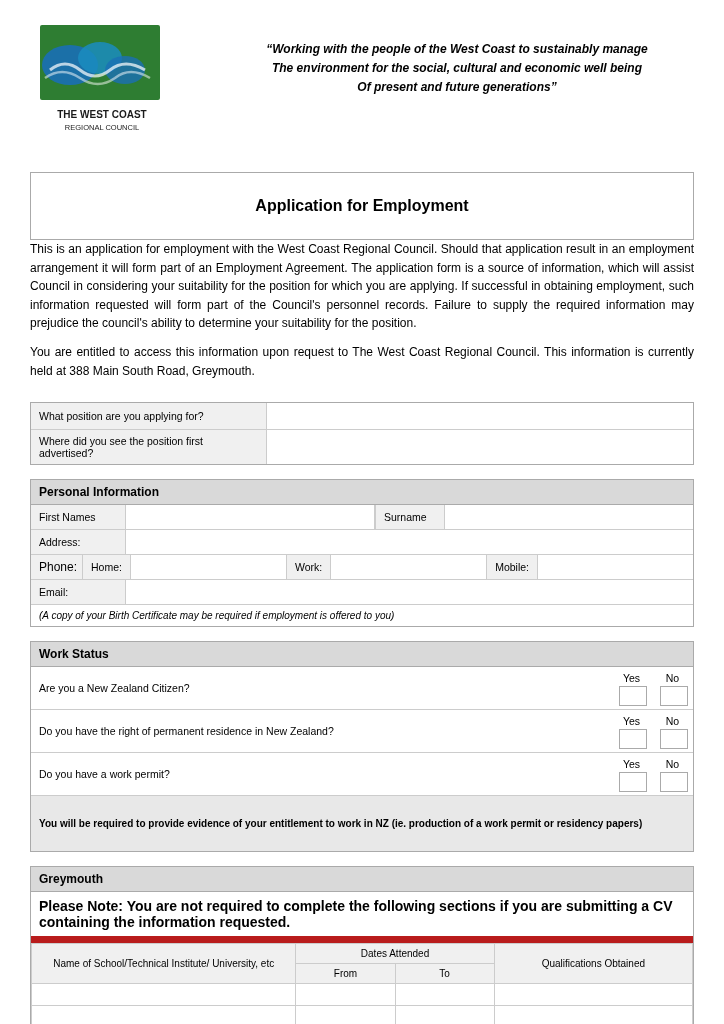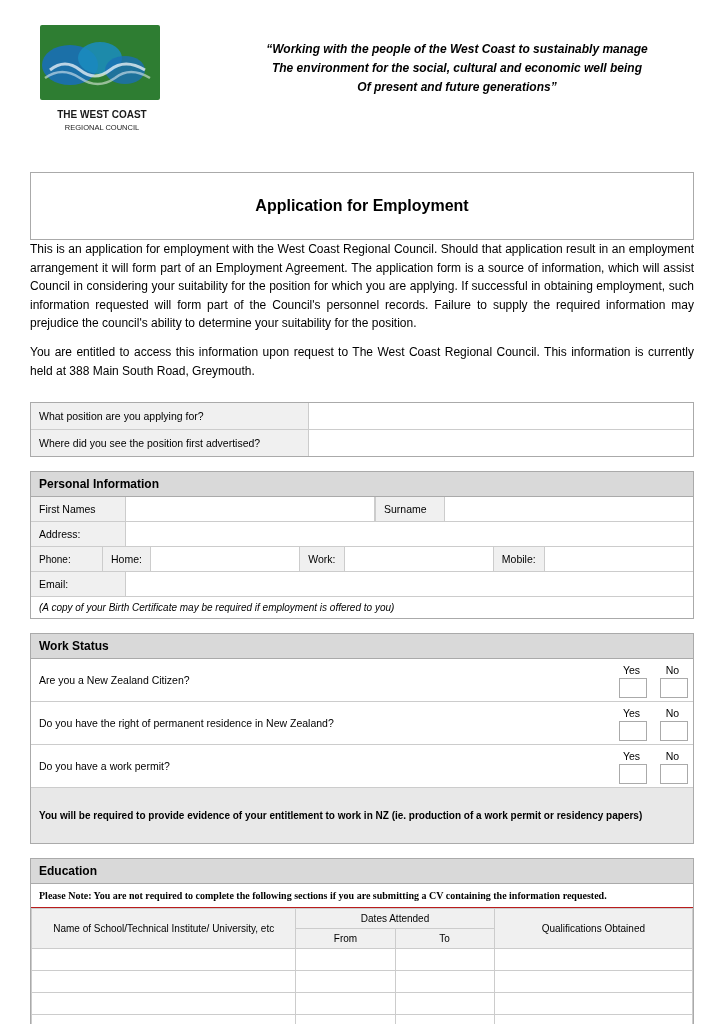"What position are you applying" .position-label { width: 278px -> 236px }
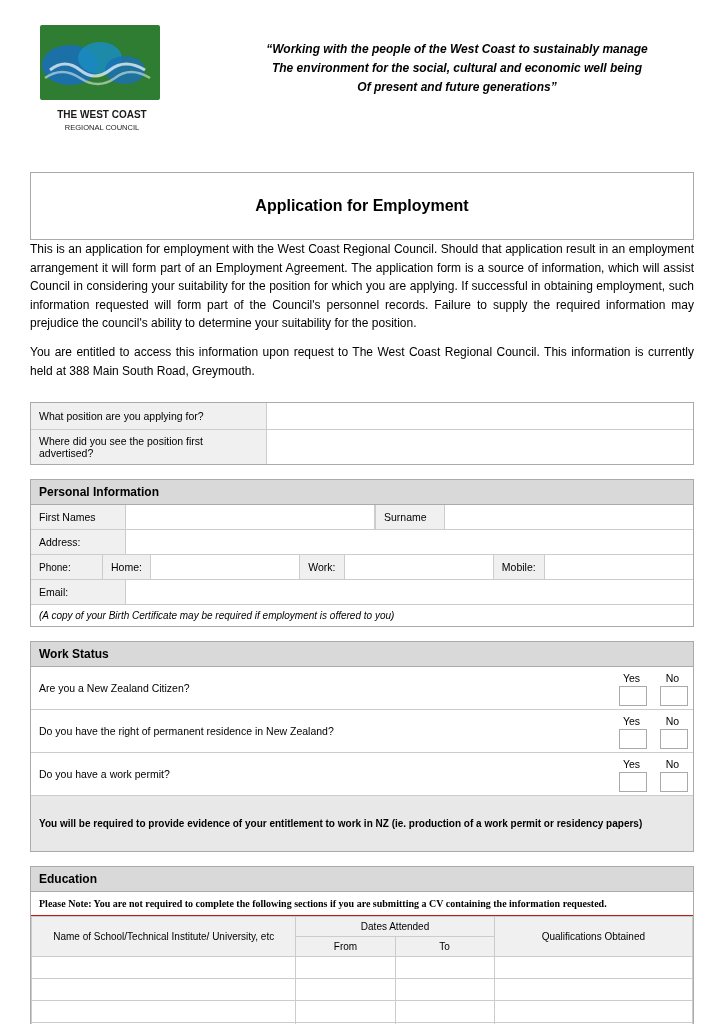"Phone:" .phone-label { font-size: 10px -> 12px; width: 72px -> 52px }
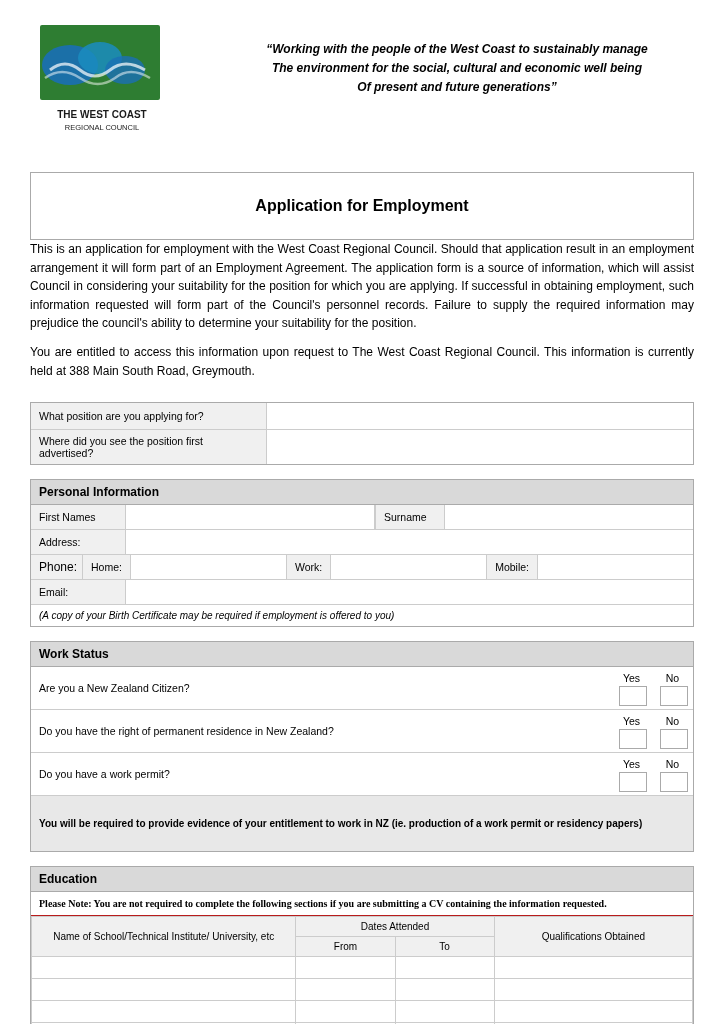"Education" div.section-header { text: Education -> Greymouth }
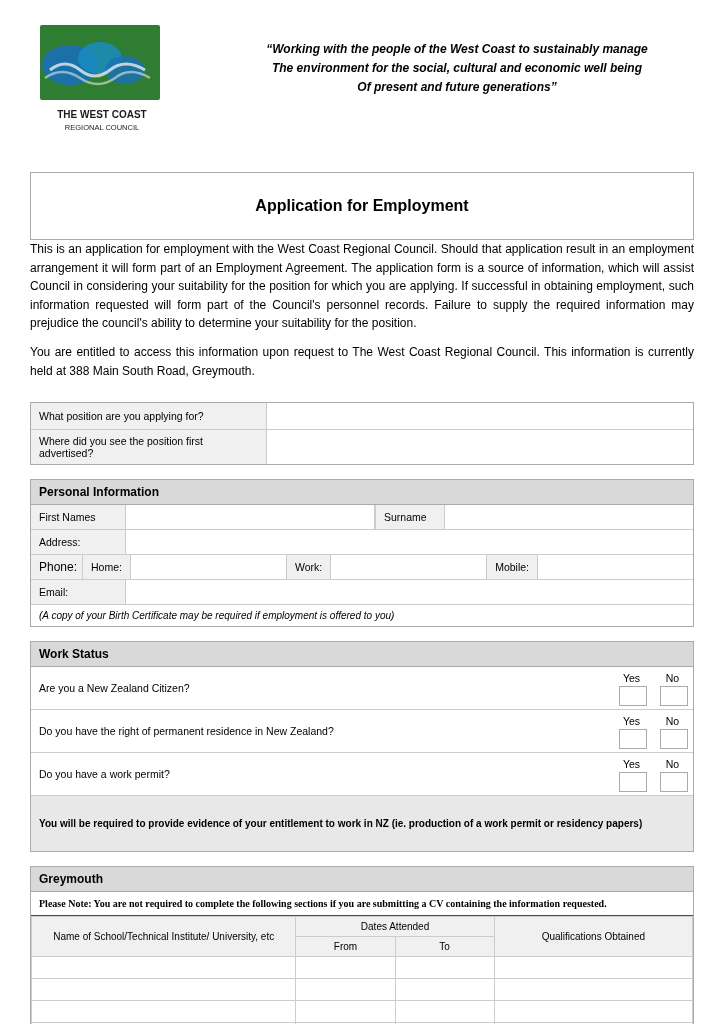"Please Note: You are not" .edu-notice { border-bottom: 1px solid #b91c1c -> 7px solid #b91c1c; font-family: Liberation Serif, serif -> none; font-size: 10px -> 14px }
